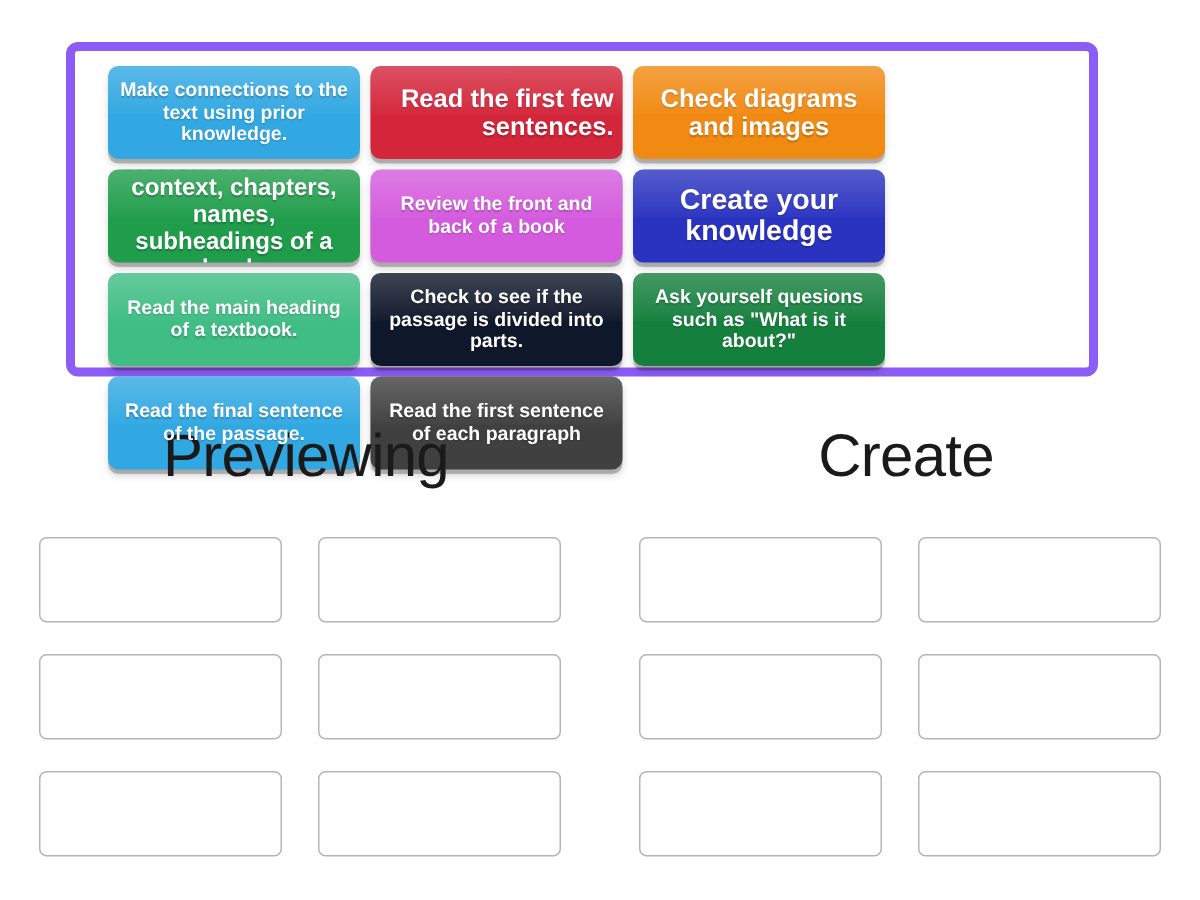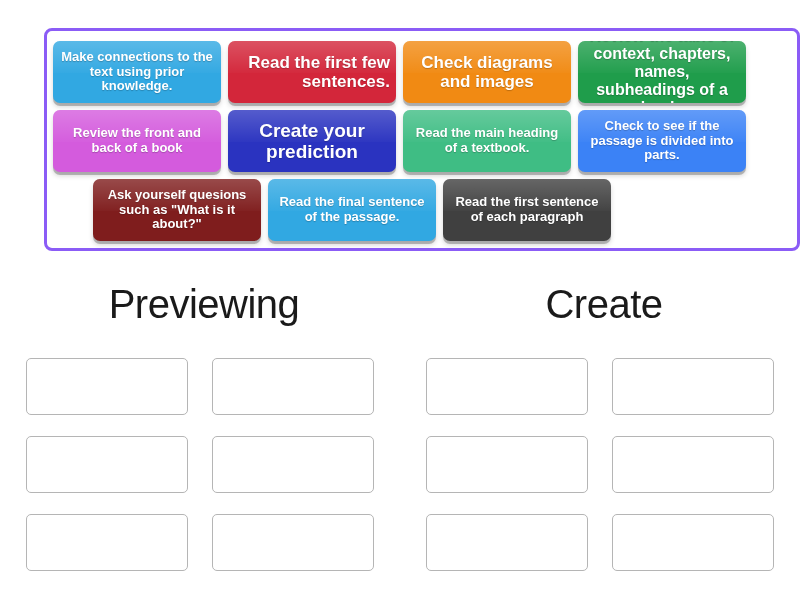"Make connections to the text" .tray { border: 3px solid #8b5cf6 -> 6px solid #8b5cf6; padding: 10px 6px -> 10px 22px; width: 756px -> 688px }
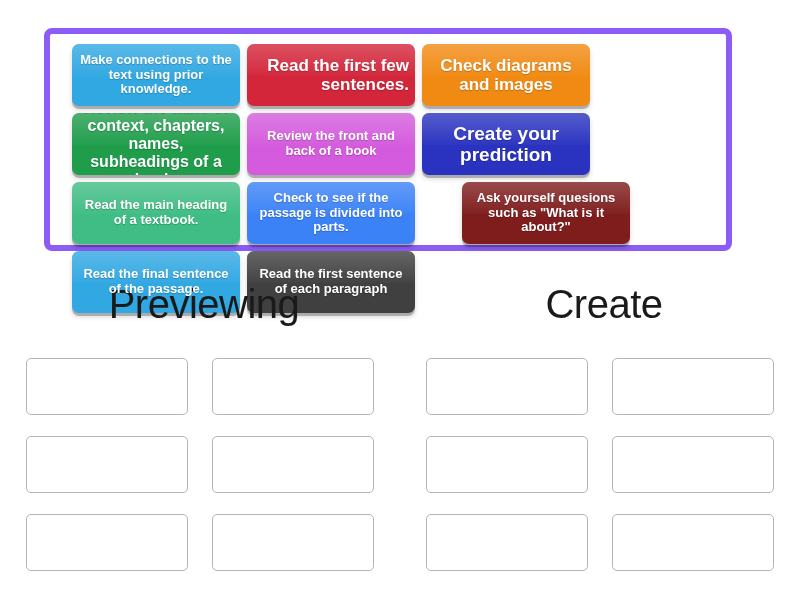"Create your prediction" span.tile-text { text: prediction -> knowledge }
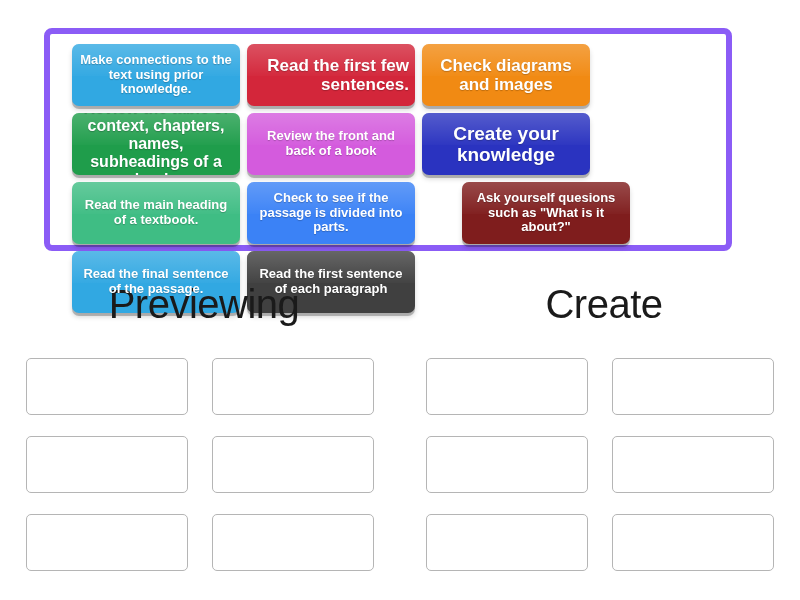"Check to see if the" div.tile { background: #3b82f6 -> #0f172a }
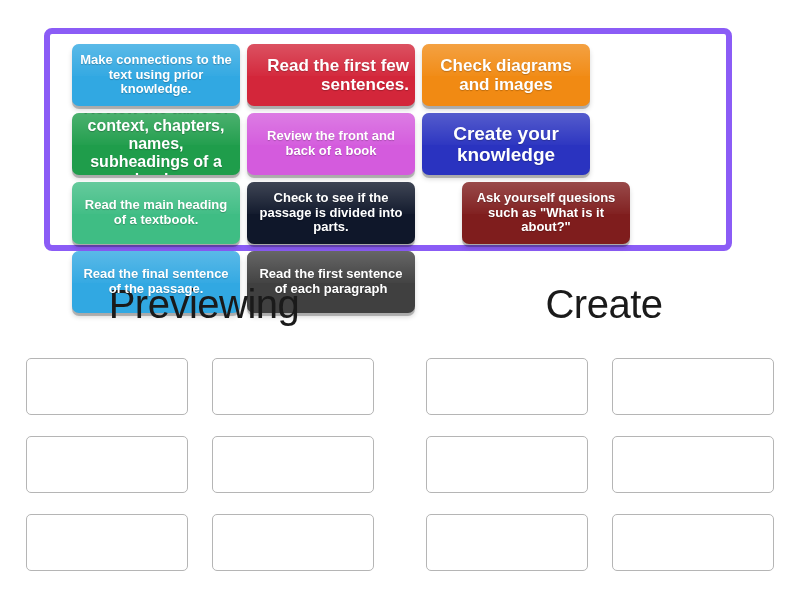"Ask yourself quesions such as" div.tile { background: #7f1d1d -> #15803d; margin-left: 40px -> none }
